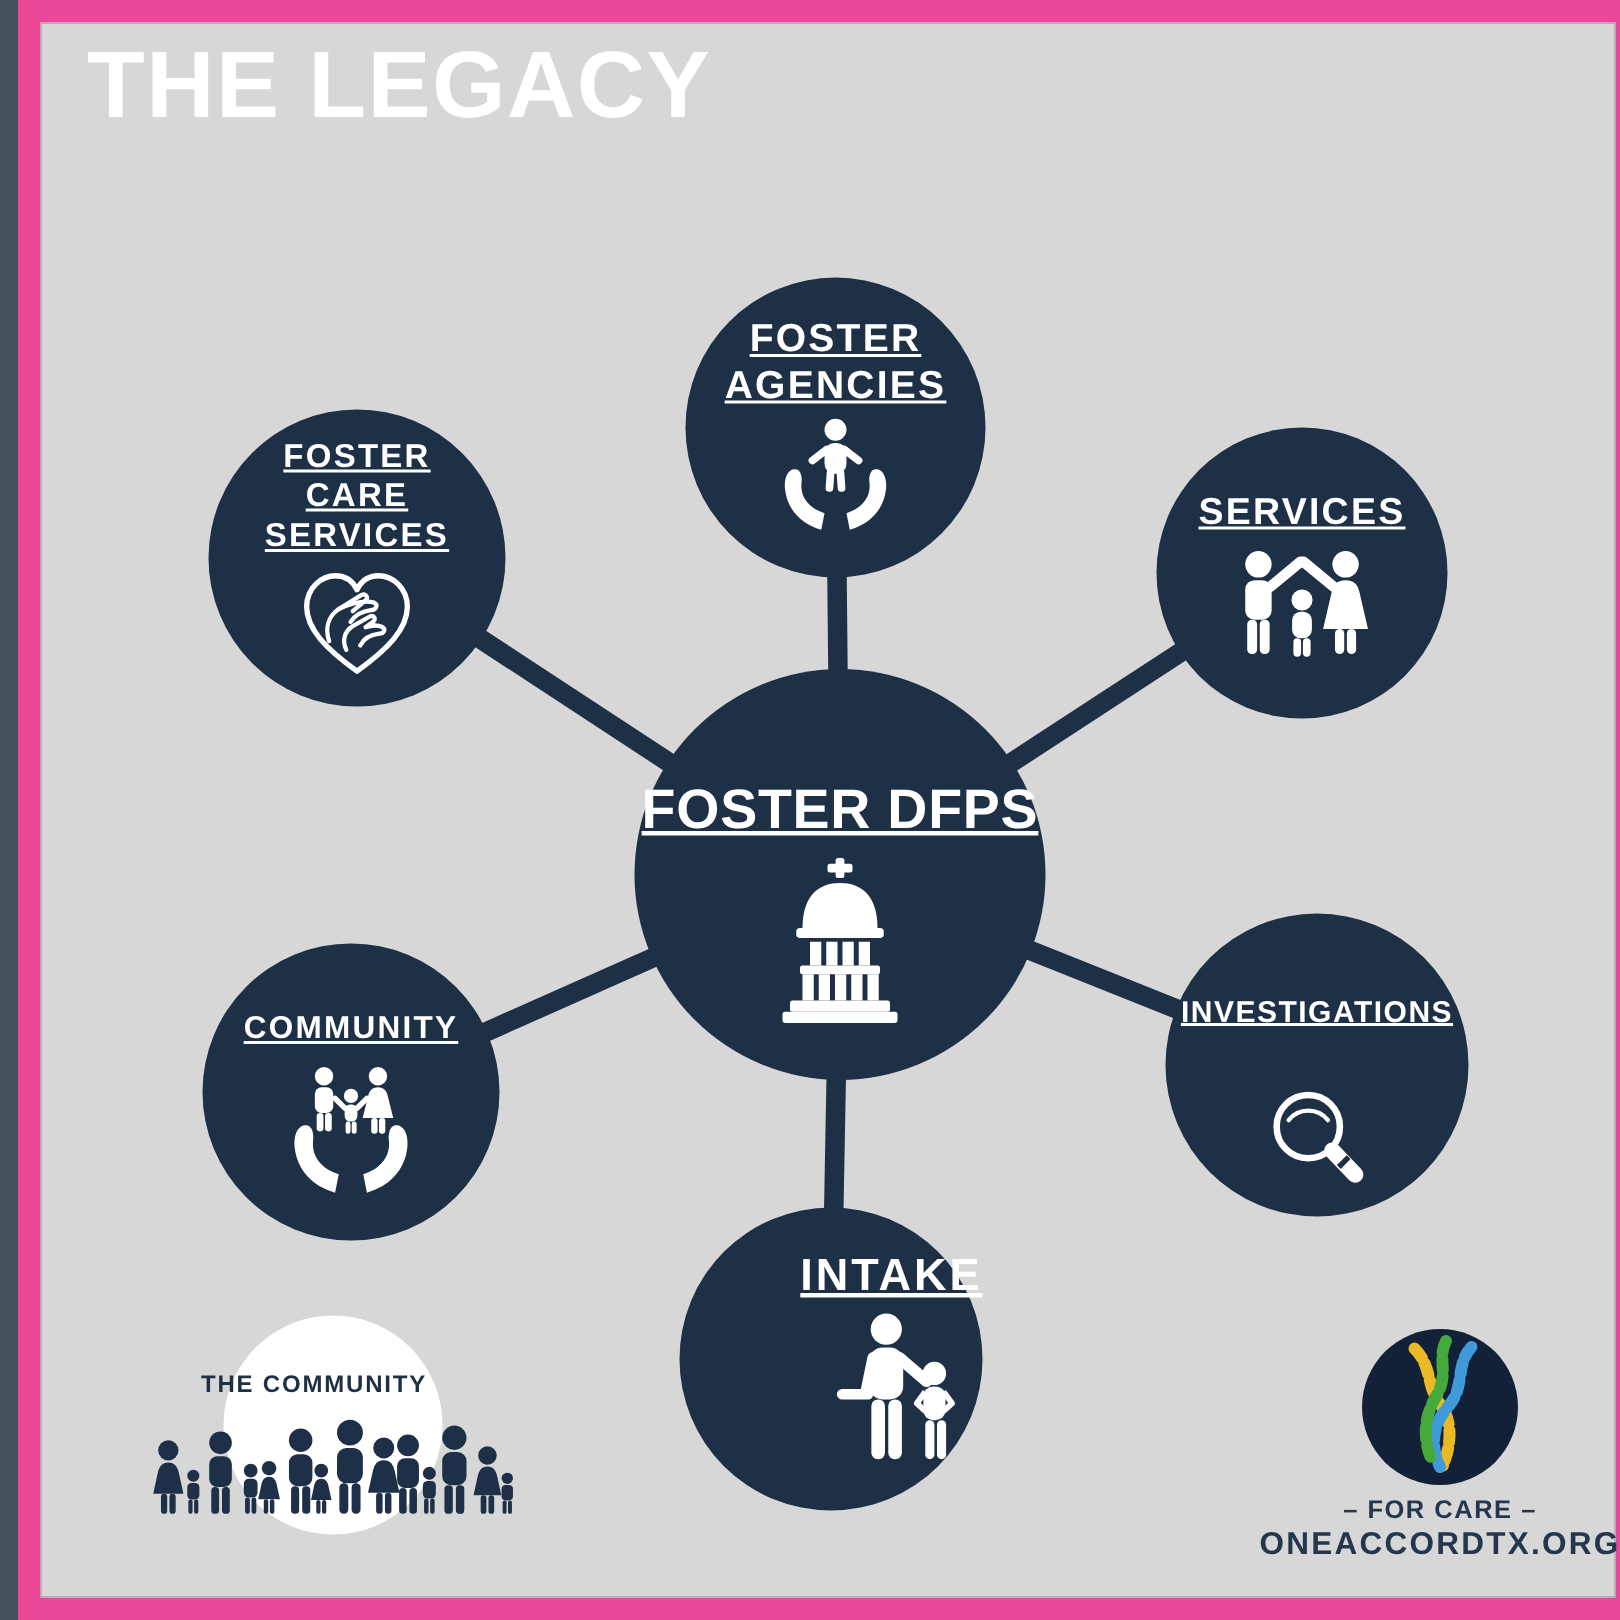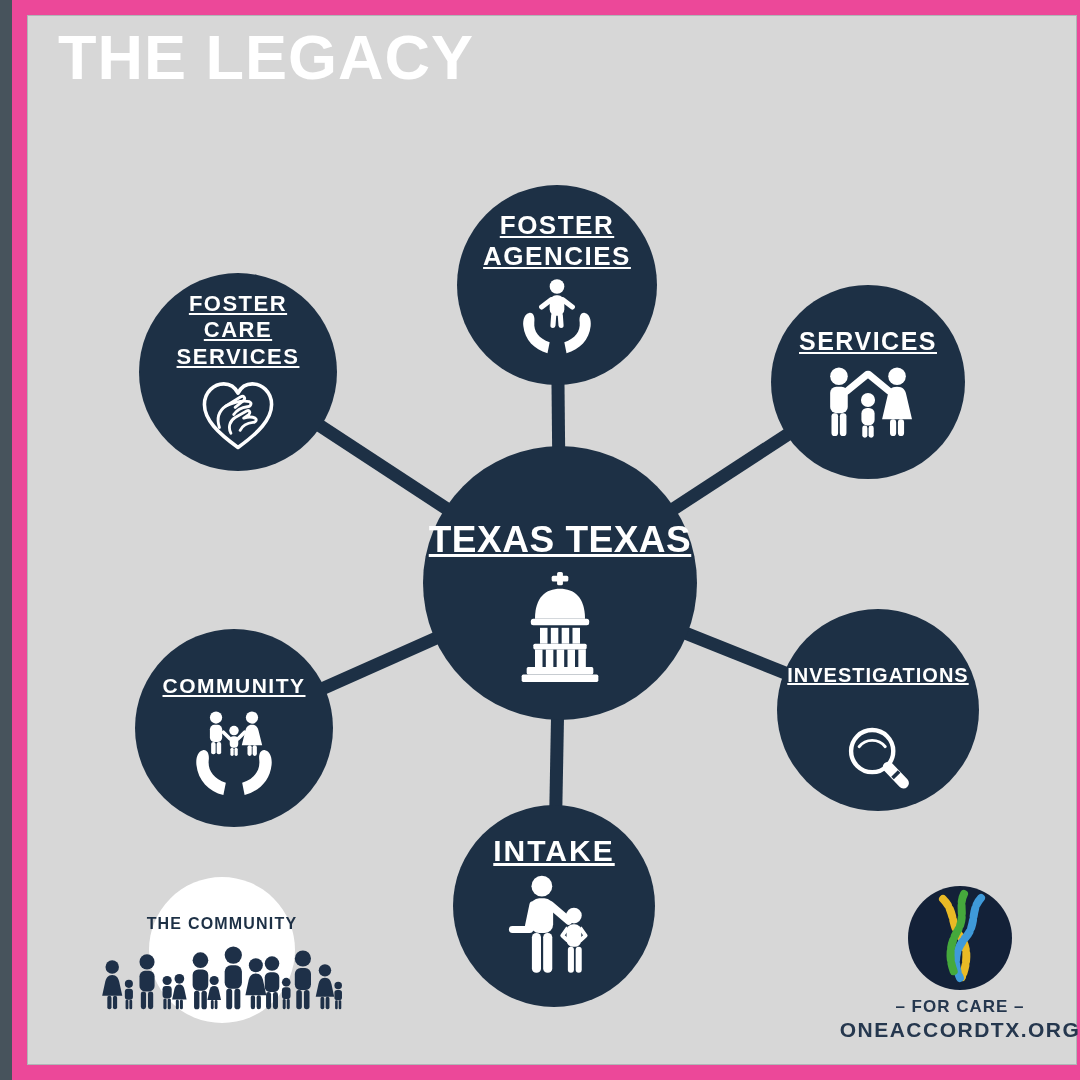"TEXAS TEXAS" div.node-label { text: TEXAS TEXAS -> FOSTER DFPS }
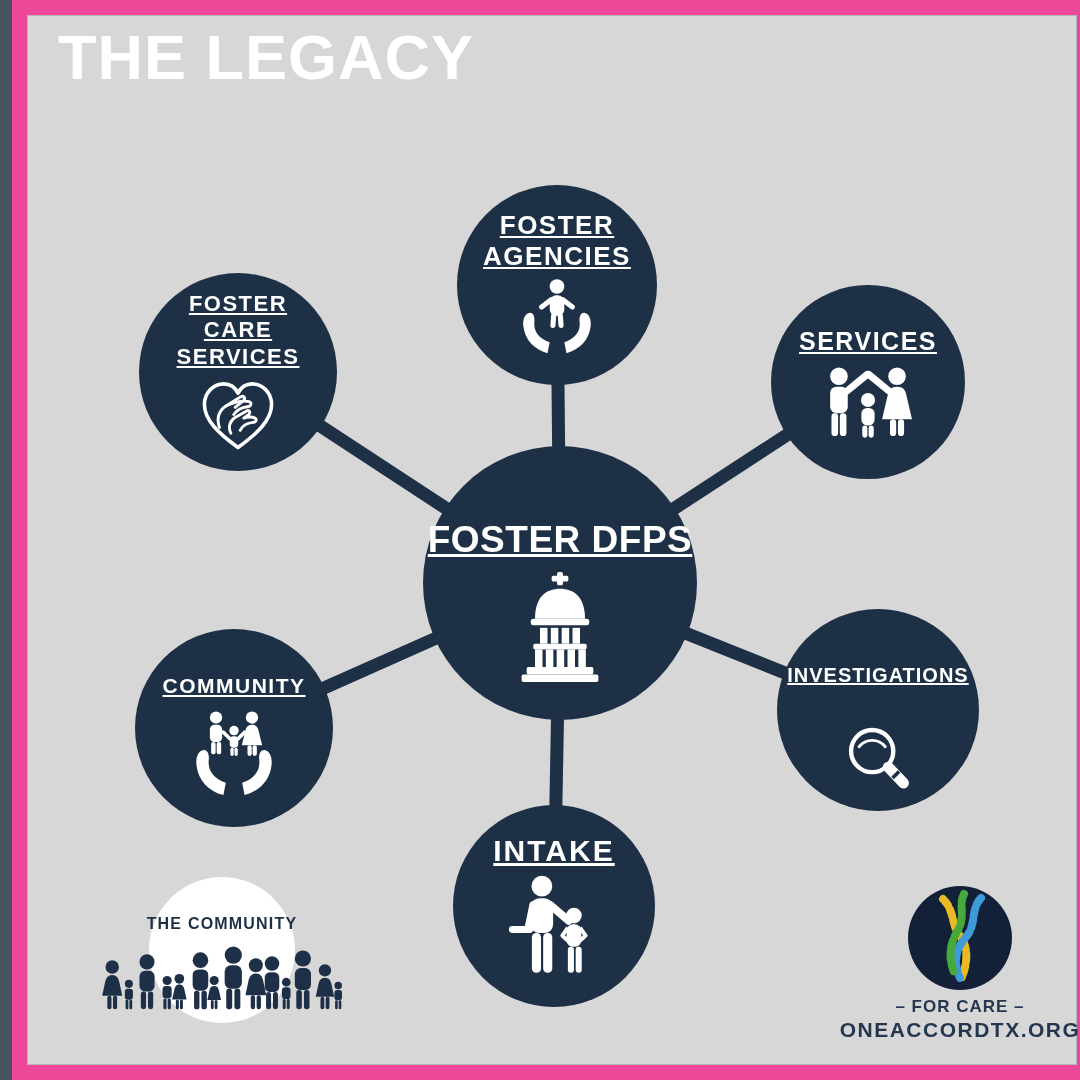"INTAKE" .n-intake { align-items: none -> flex-end }
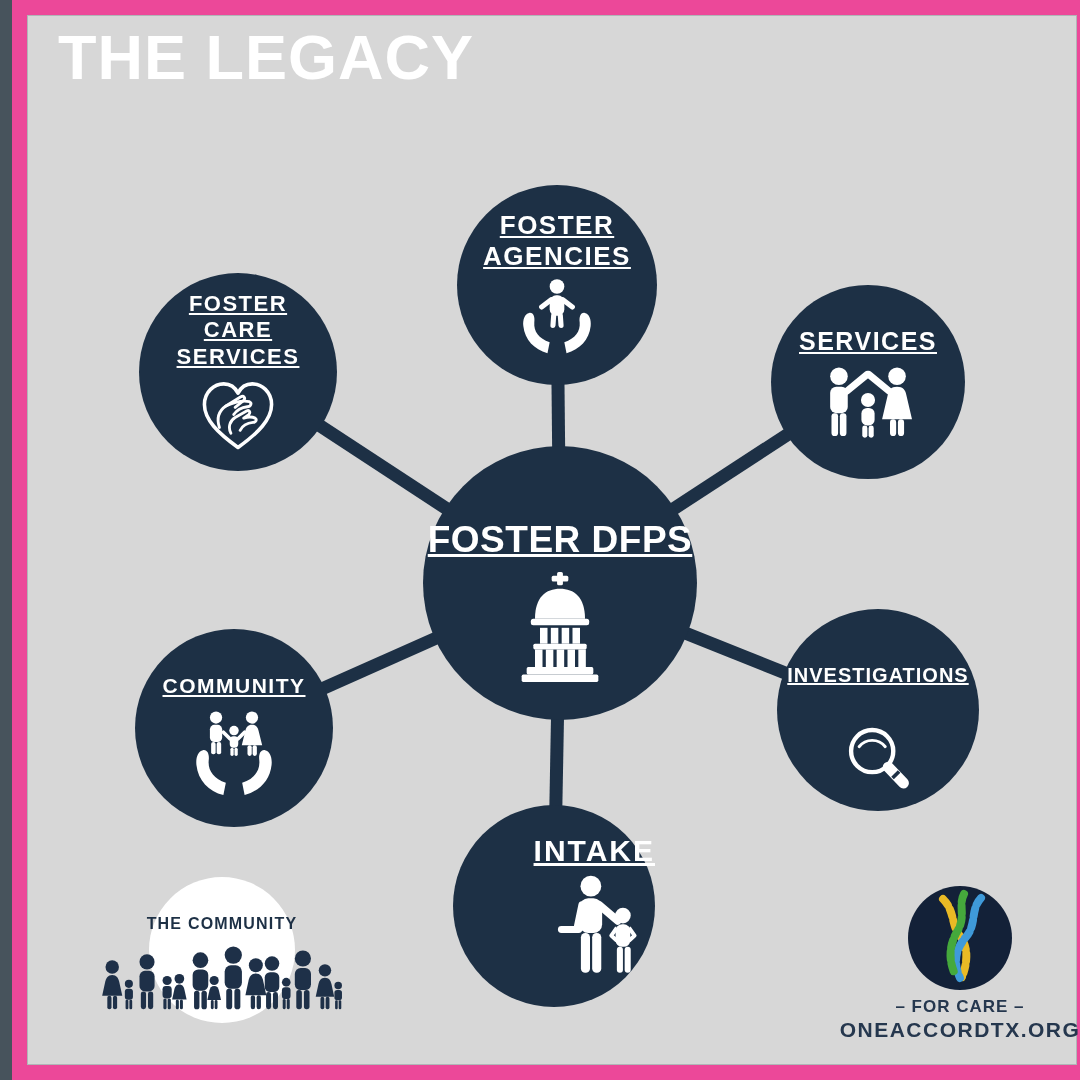"THE COMMUNITY" .community-label { text-align: center -> left }
